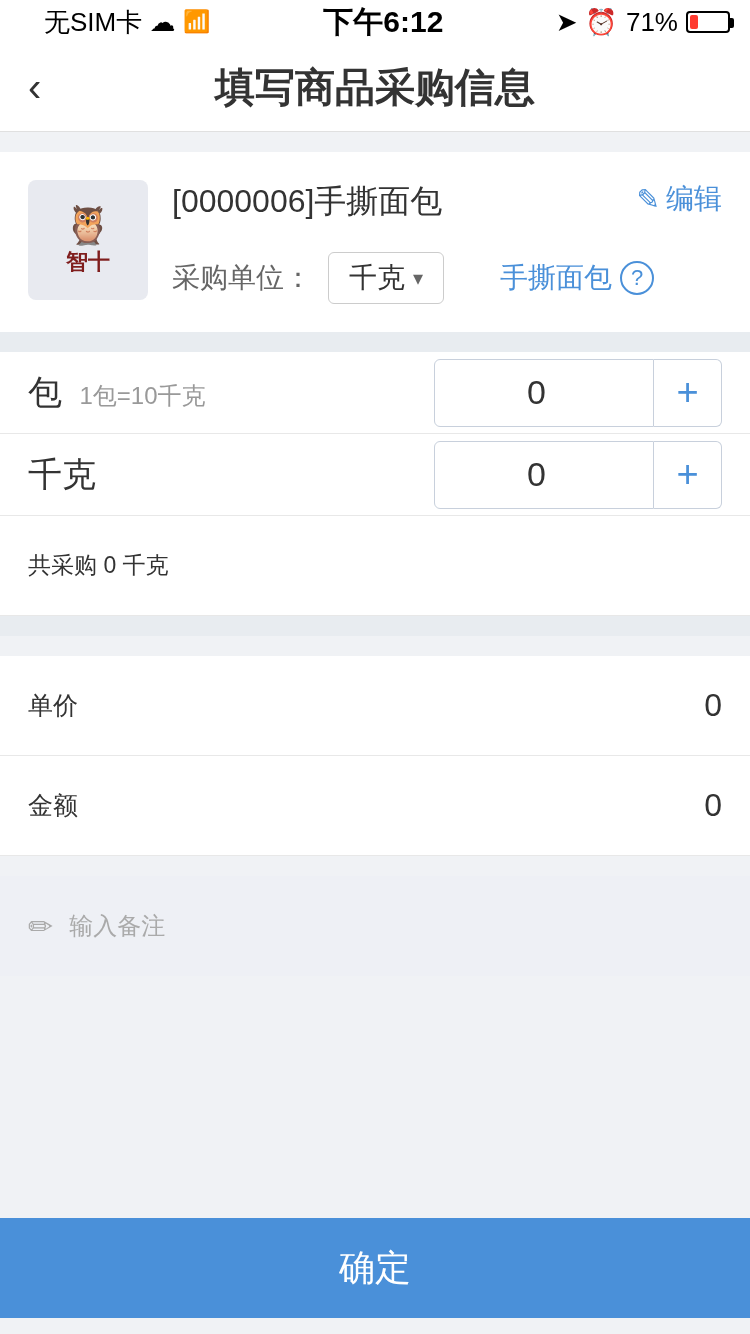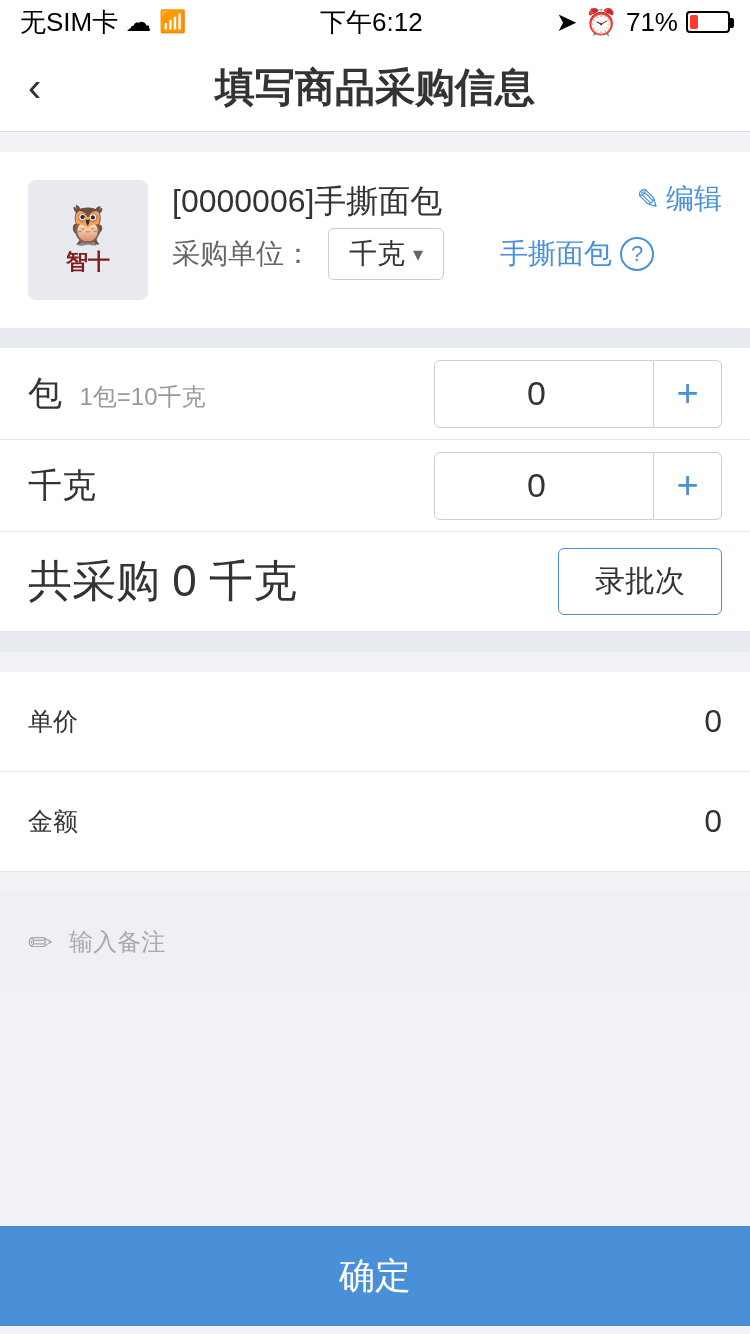"无SIM卡 ☁" .status-left { margin-left: none -> 24px }
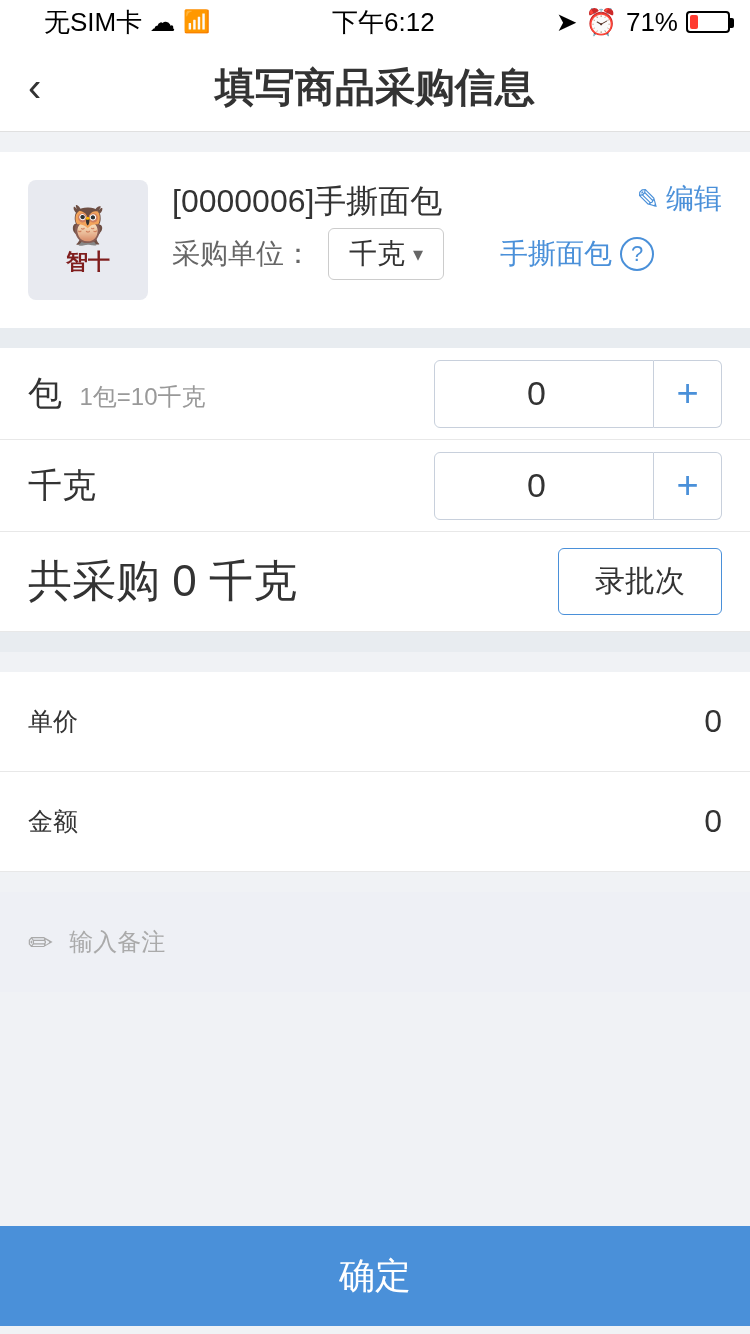"下午6:12" .status-center { font-size: 26px -> 30px; font-weight: 400 -> 700 }
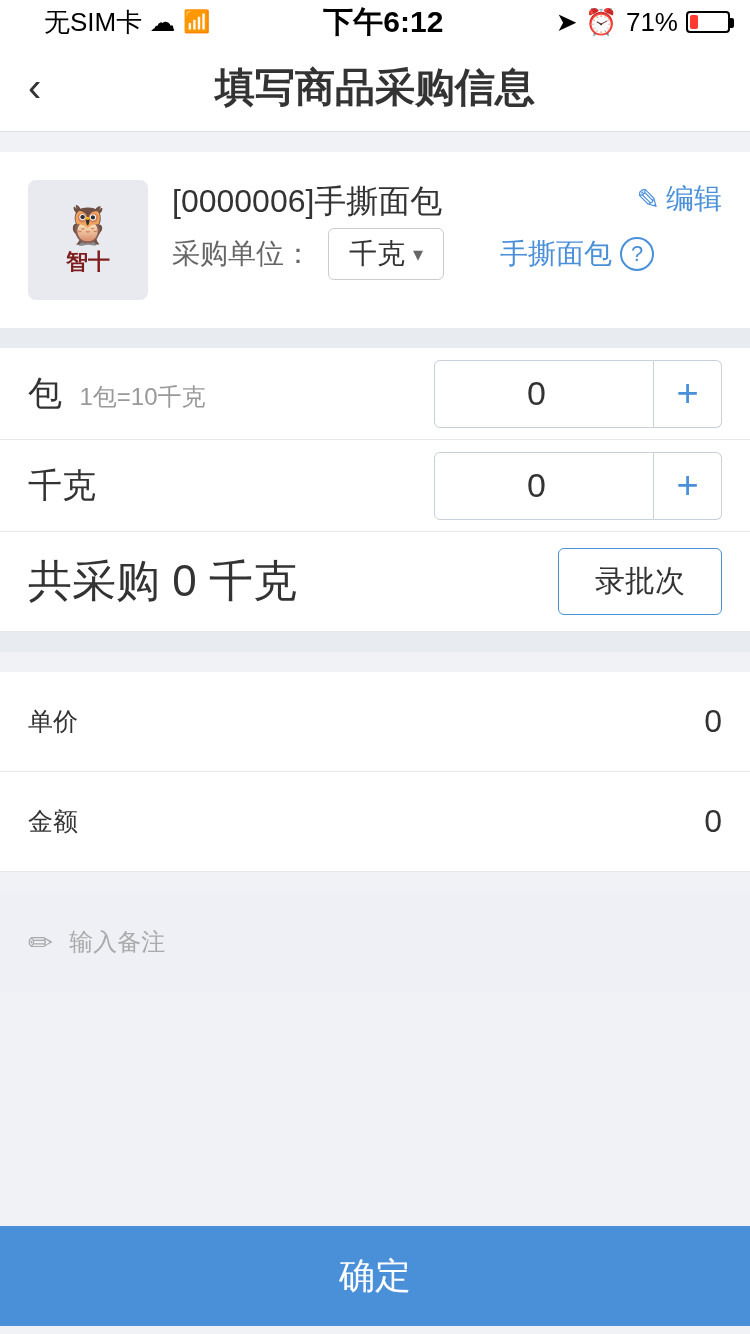"[0000006]手撕面包" .product-name { margin-bottom: 4px -> 28px }
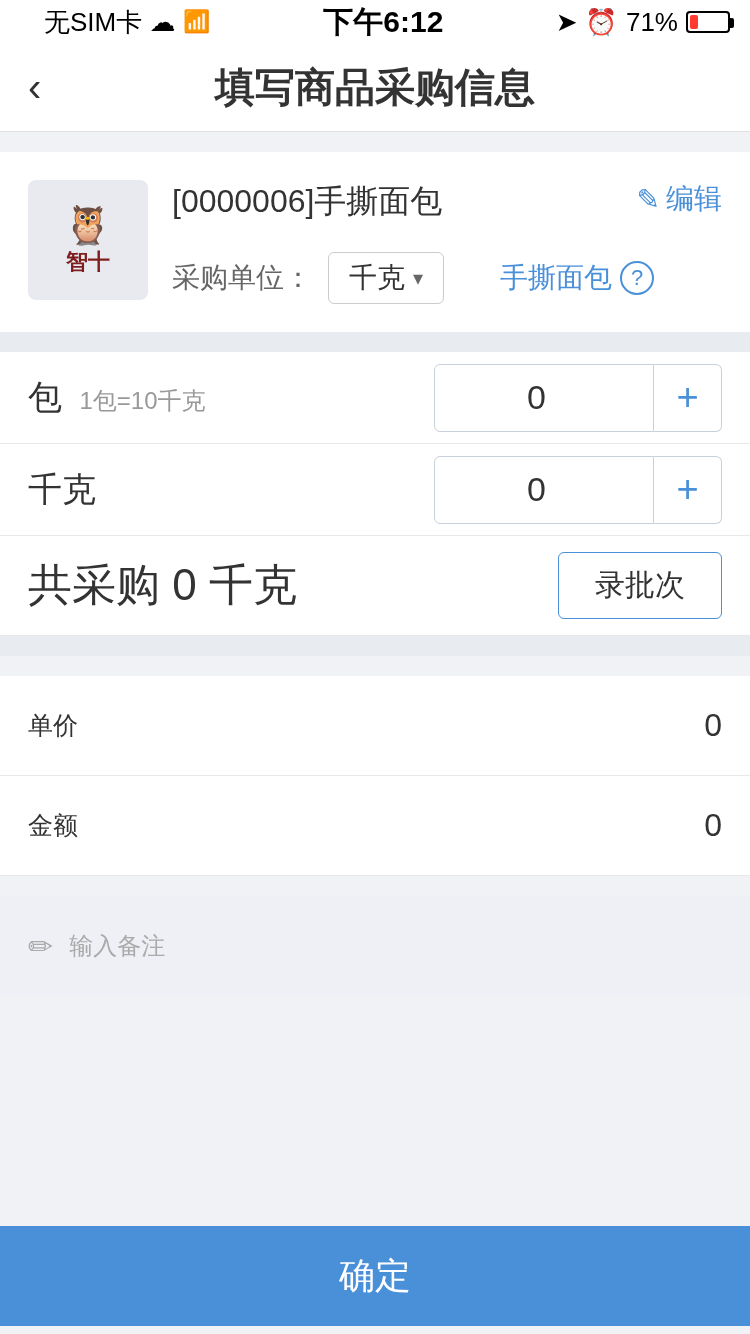"包 1包=10千克" .input-row { height: 92px -> 82px }
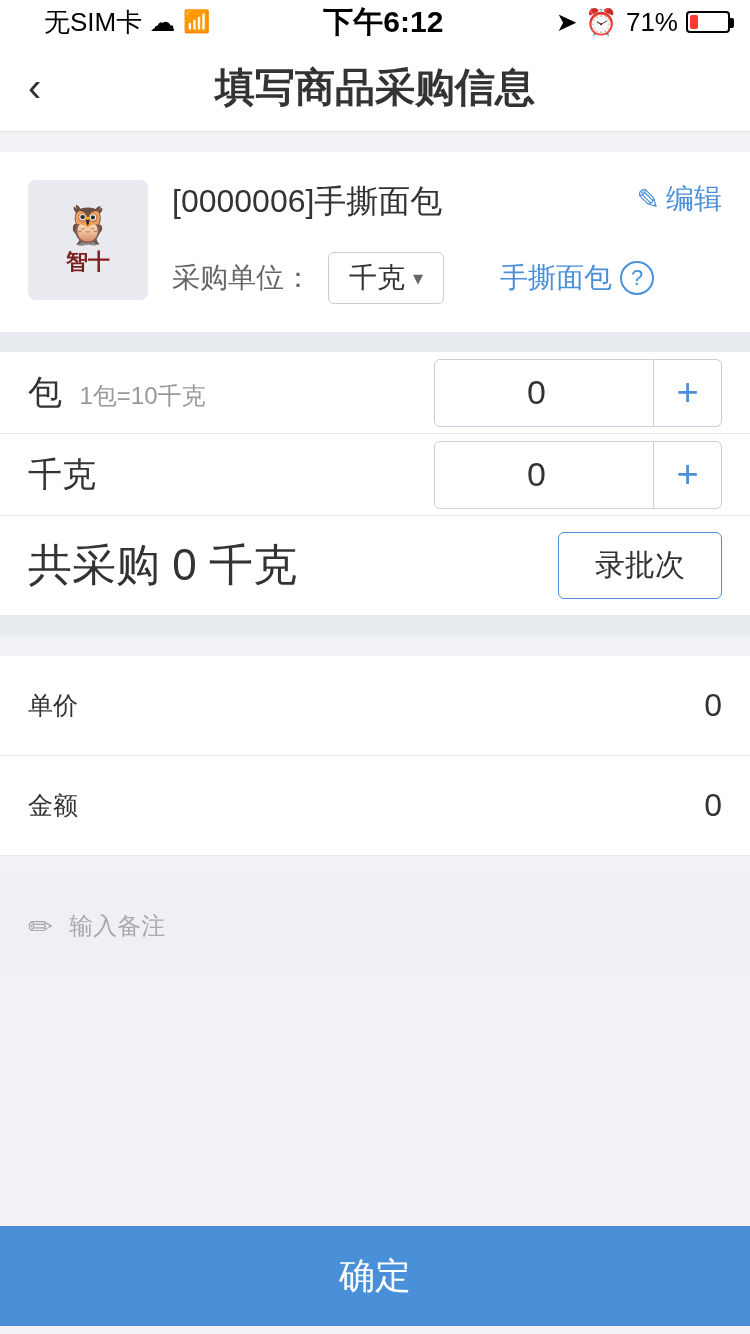"共采购 0 千克" .total-text { font-size: 44px -> 23px }
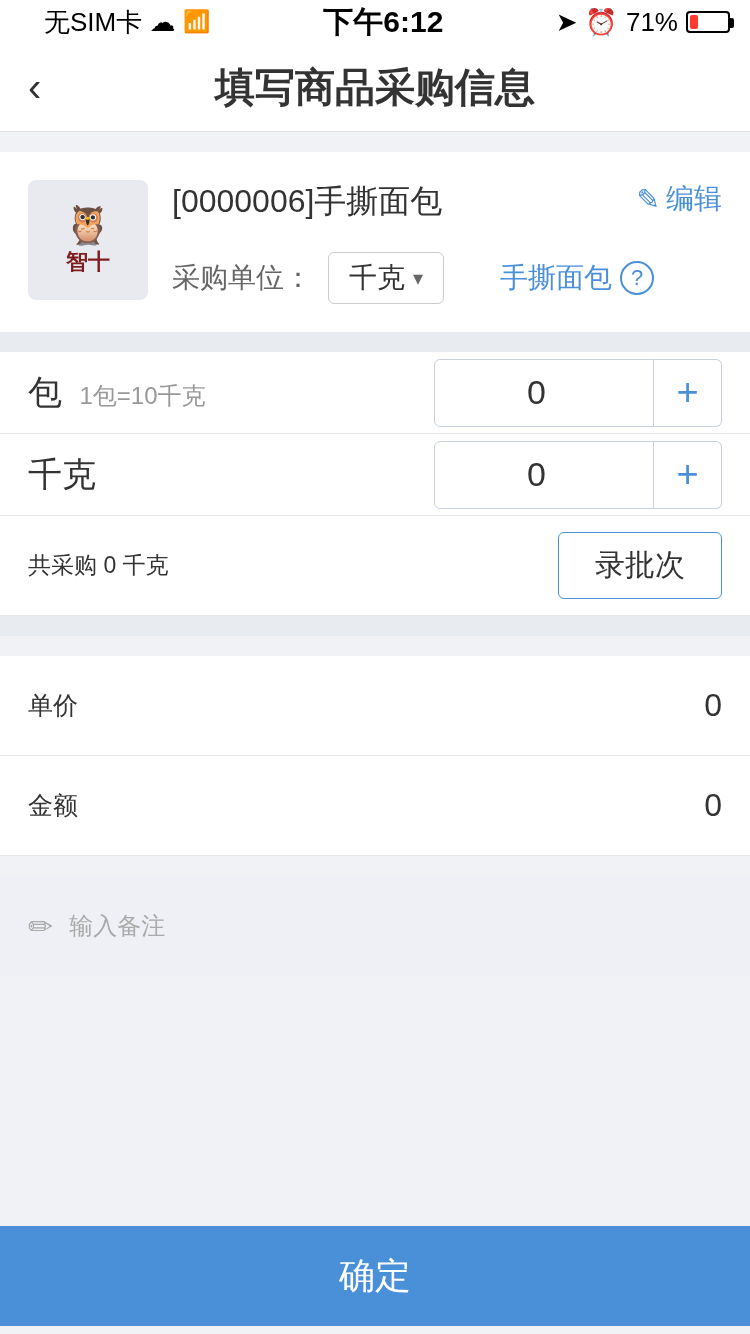"录批次" div.record-btn { html: <div>录批次</div> -> none }
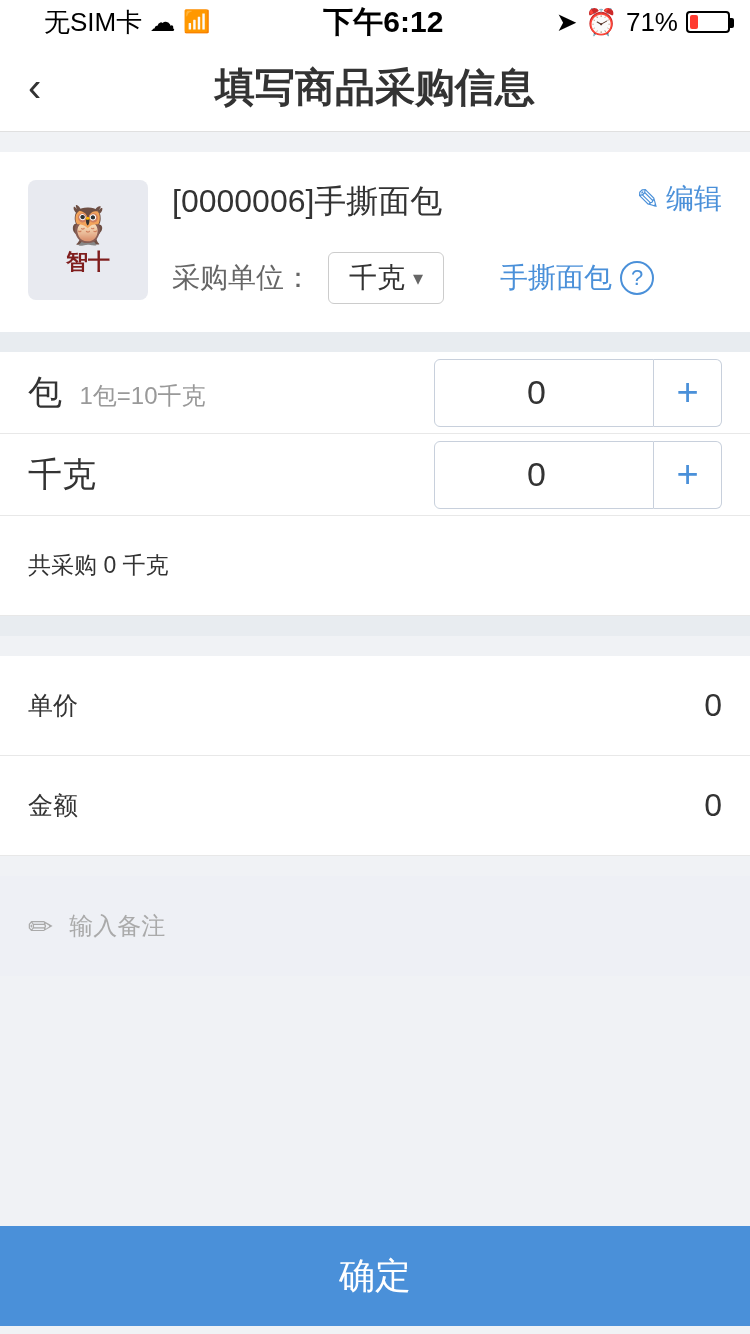"确定" .bottom-bar { bottom: 8px -> 16px }
